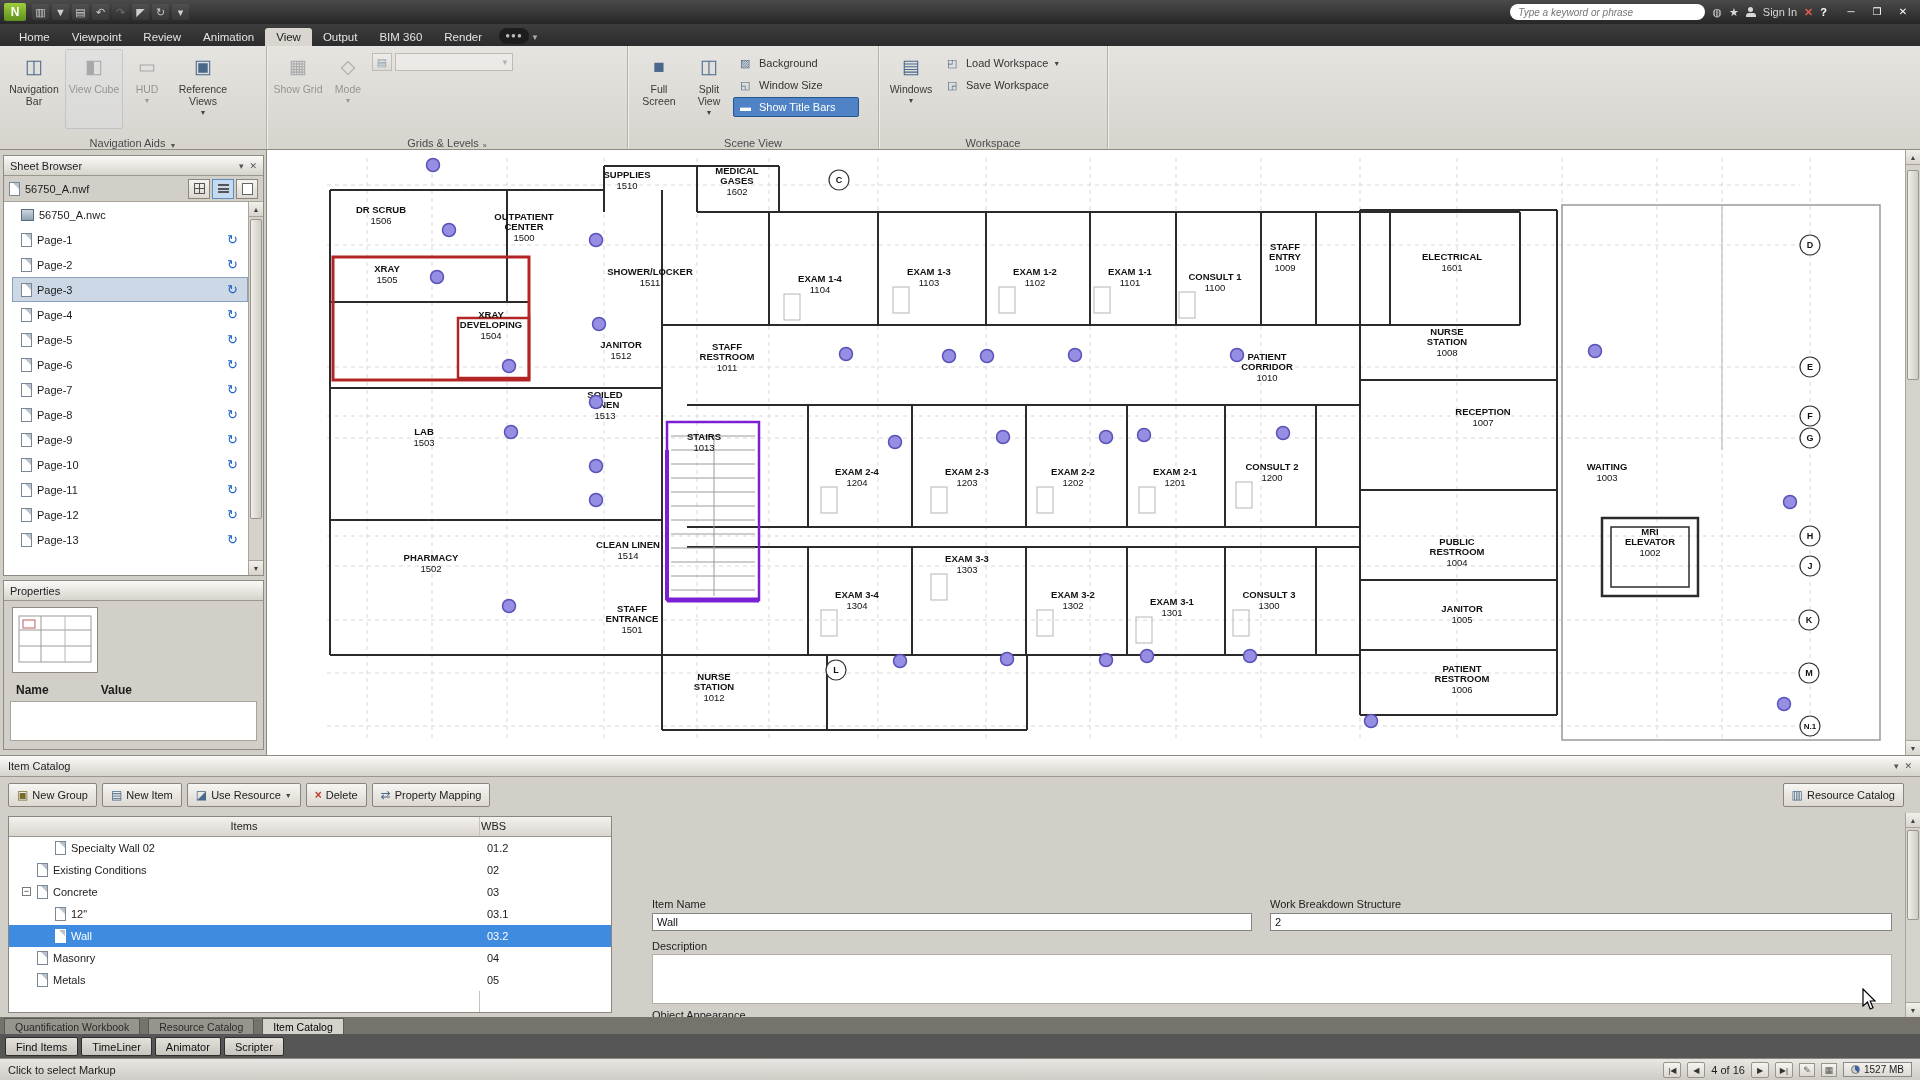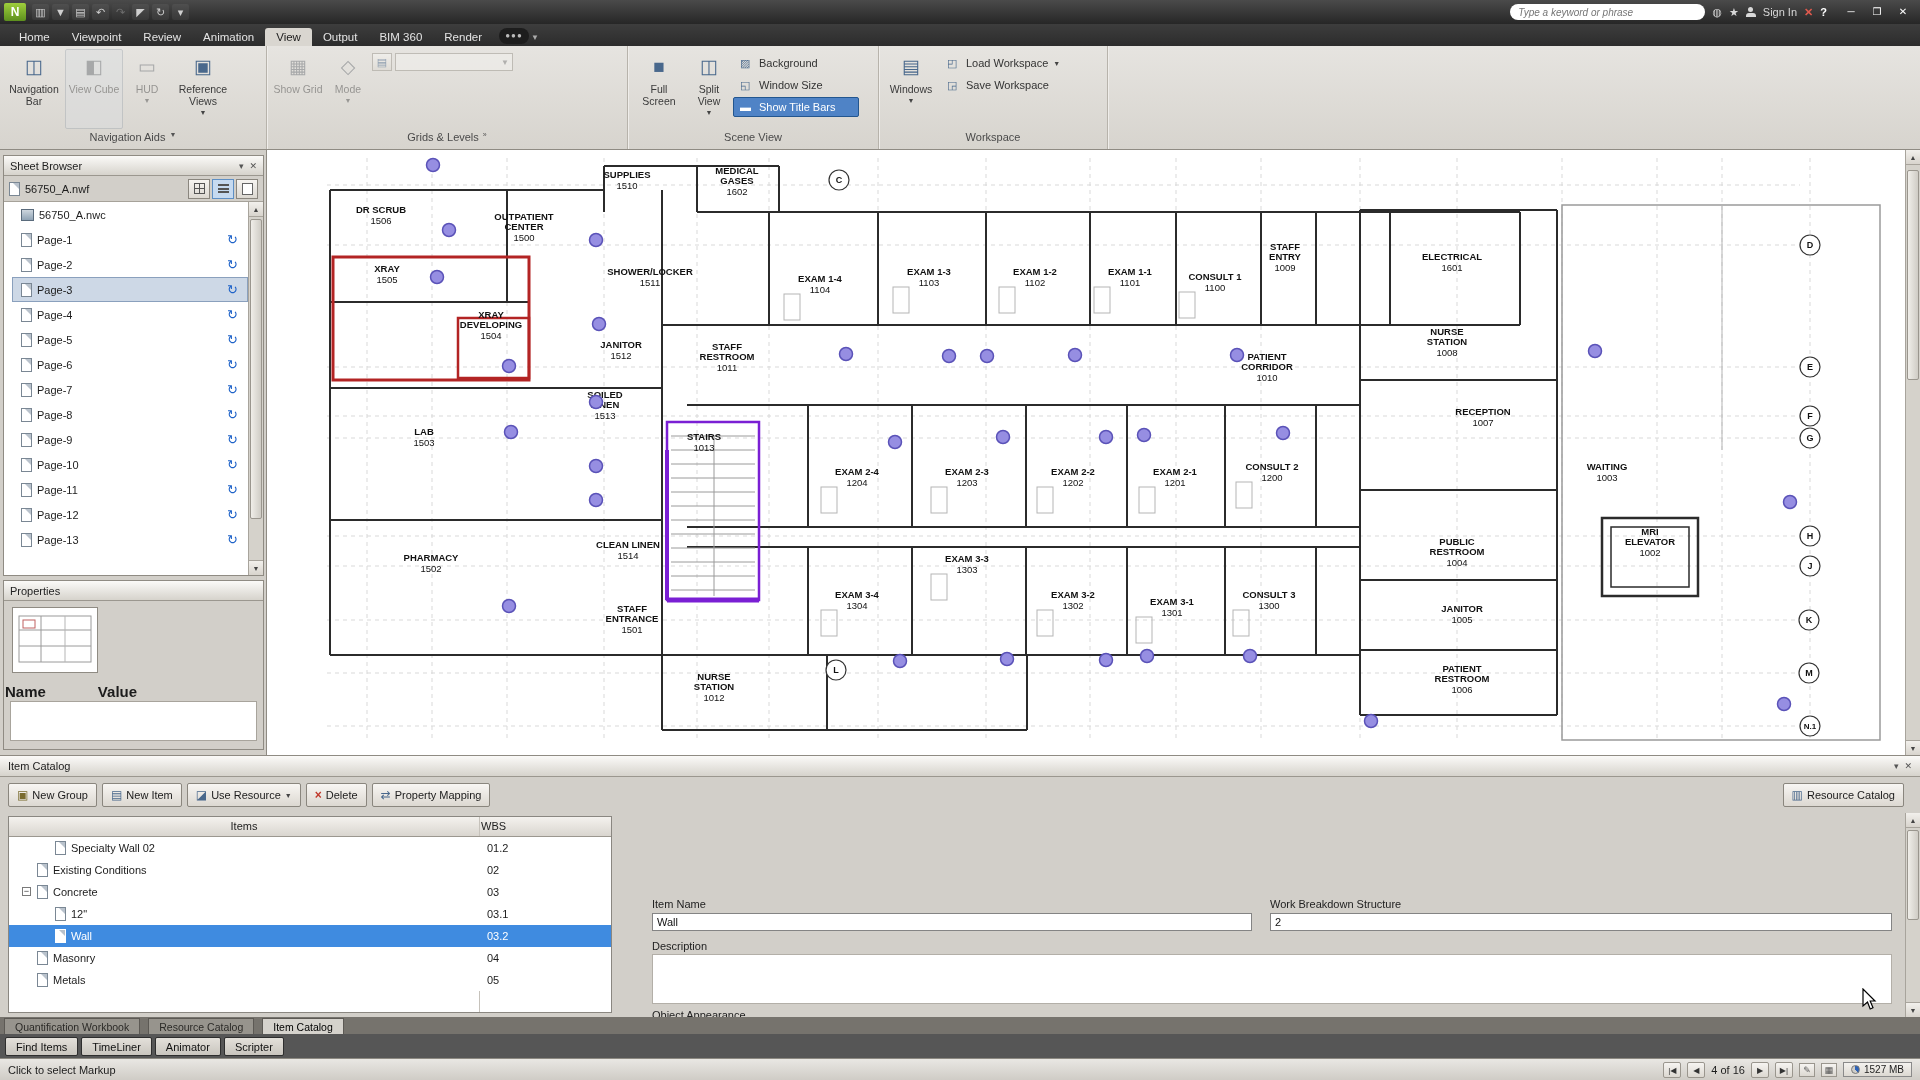"Navigation Aids" .rg-label { align-items: flex-start -> flex-end }
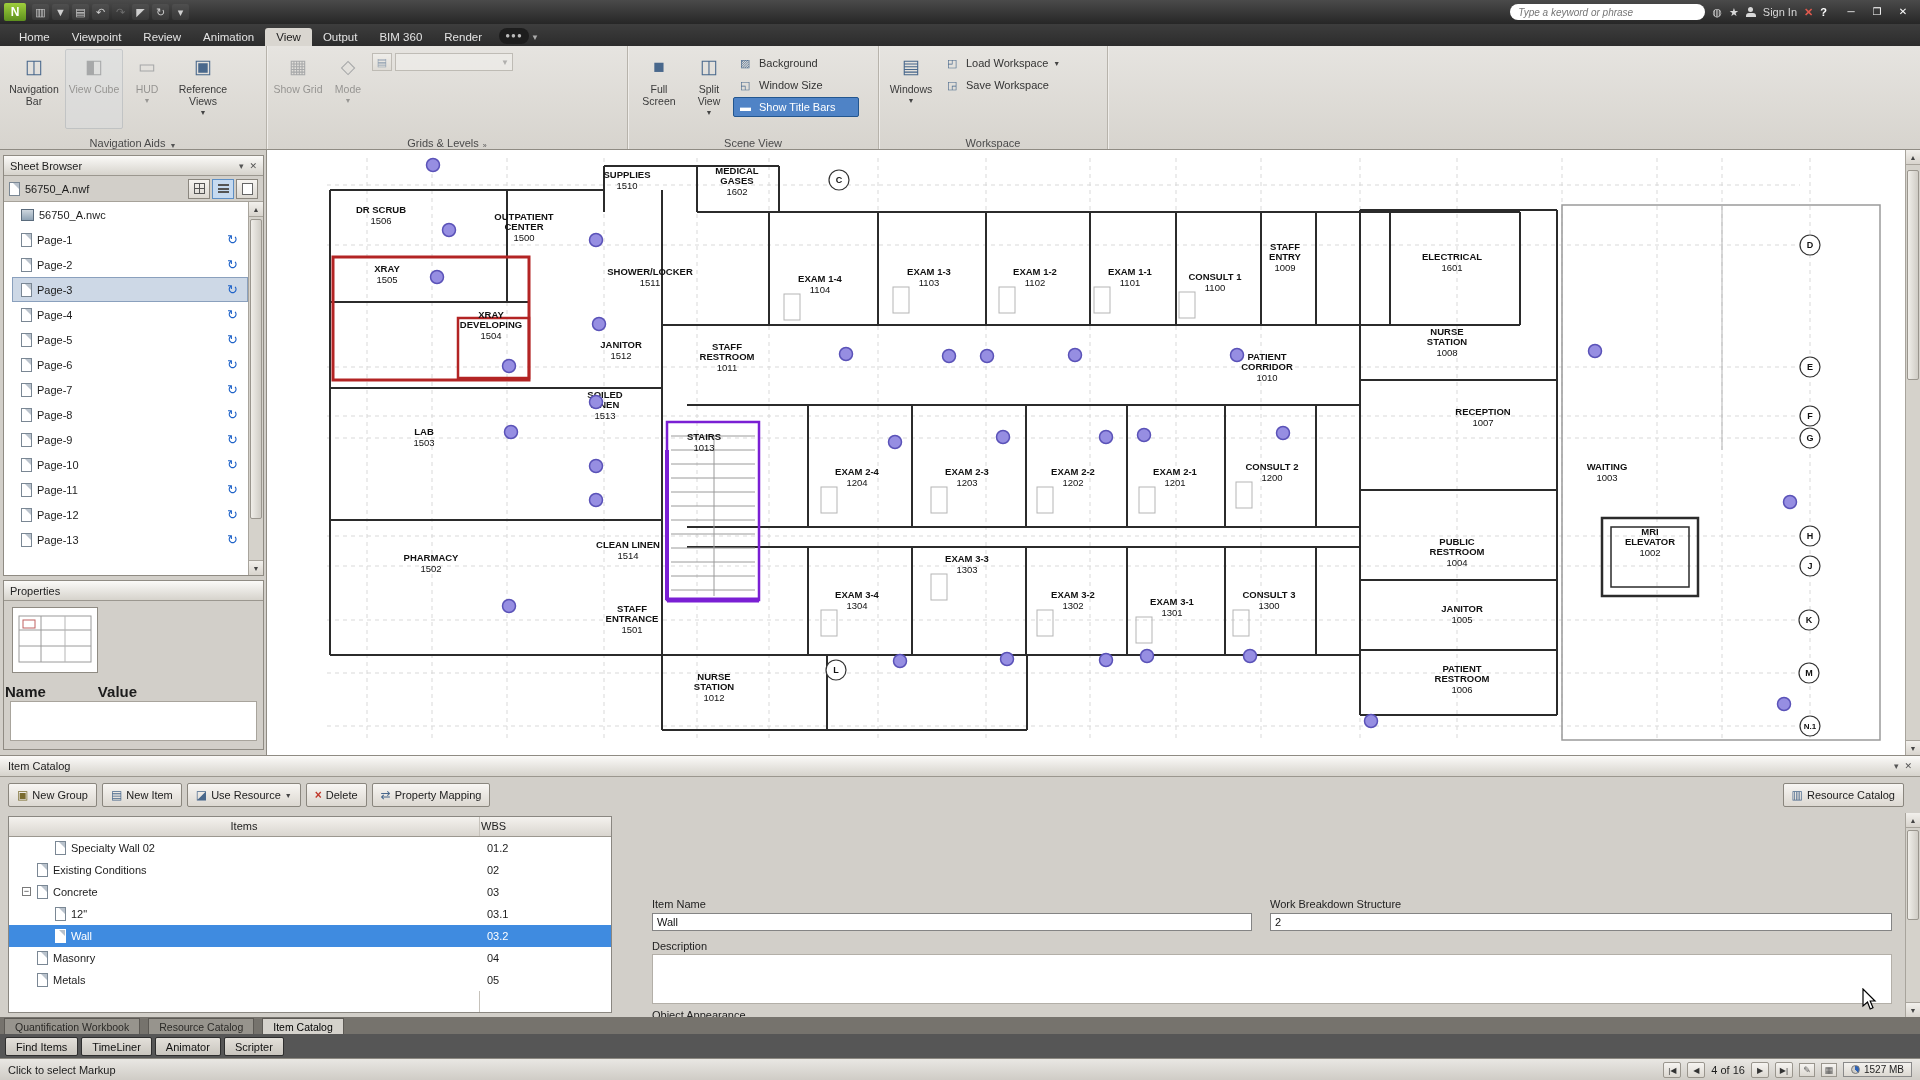"Name" .nv-row { font-size: 15px -> 12px; left: 1px -> 12px }
